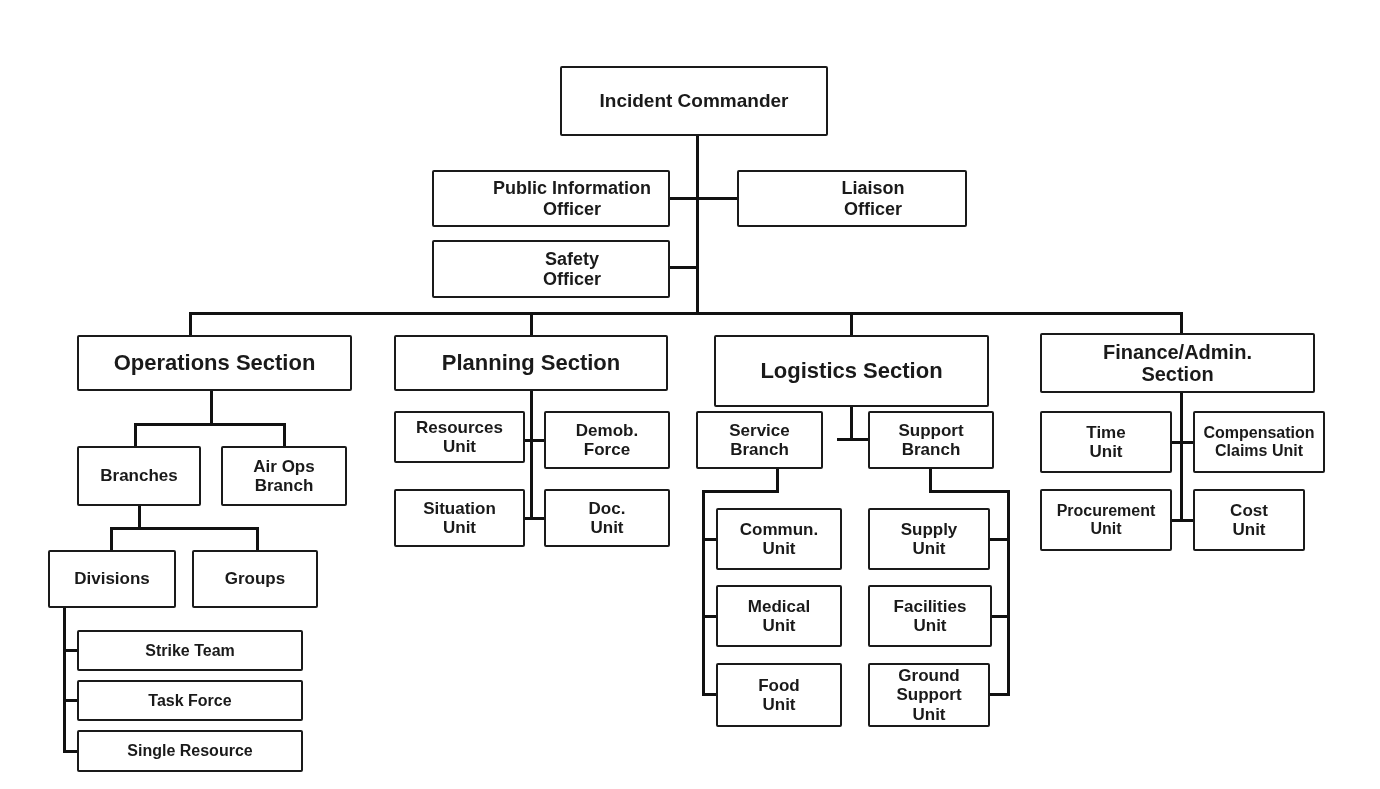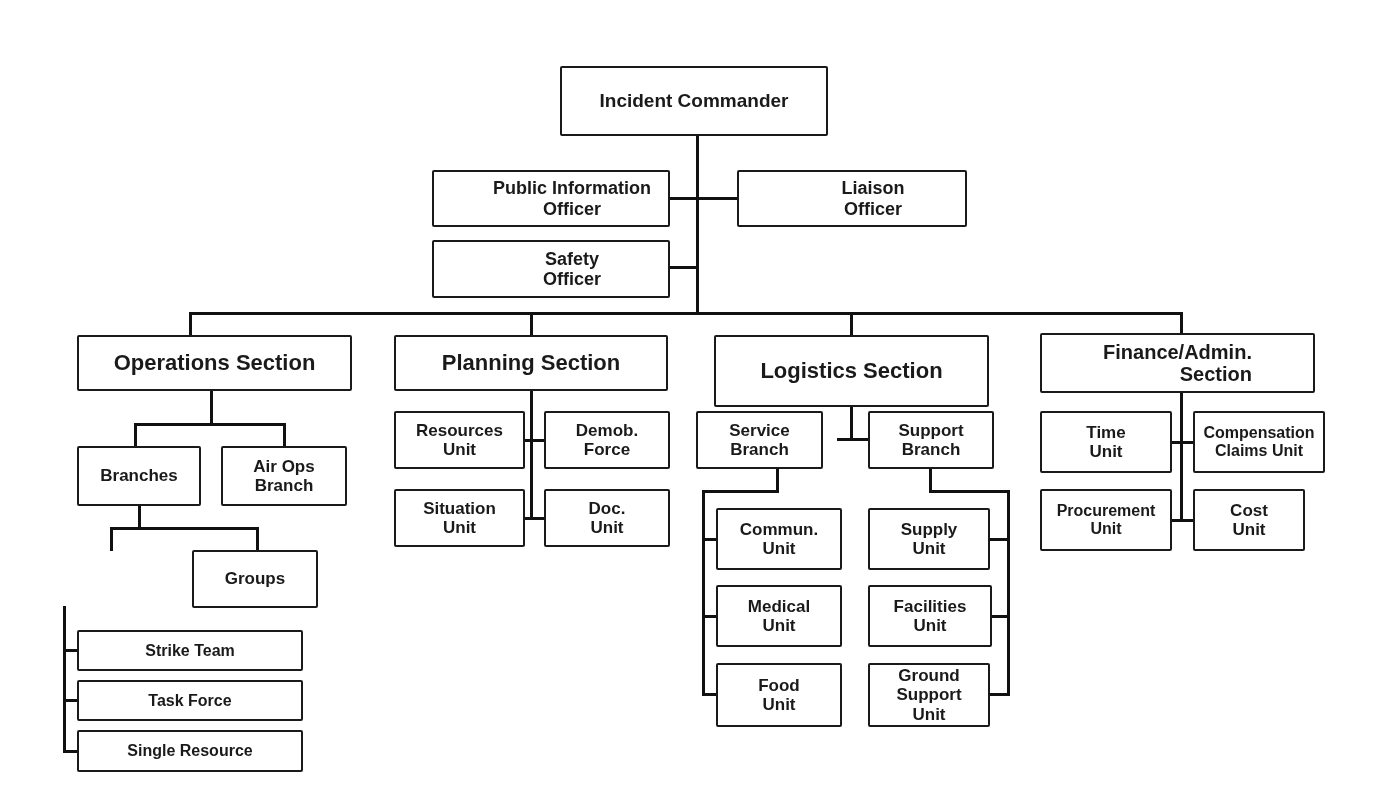"Operations Section" .fs-sec { text-align: right -> none }
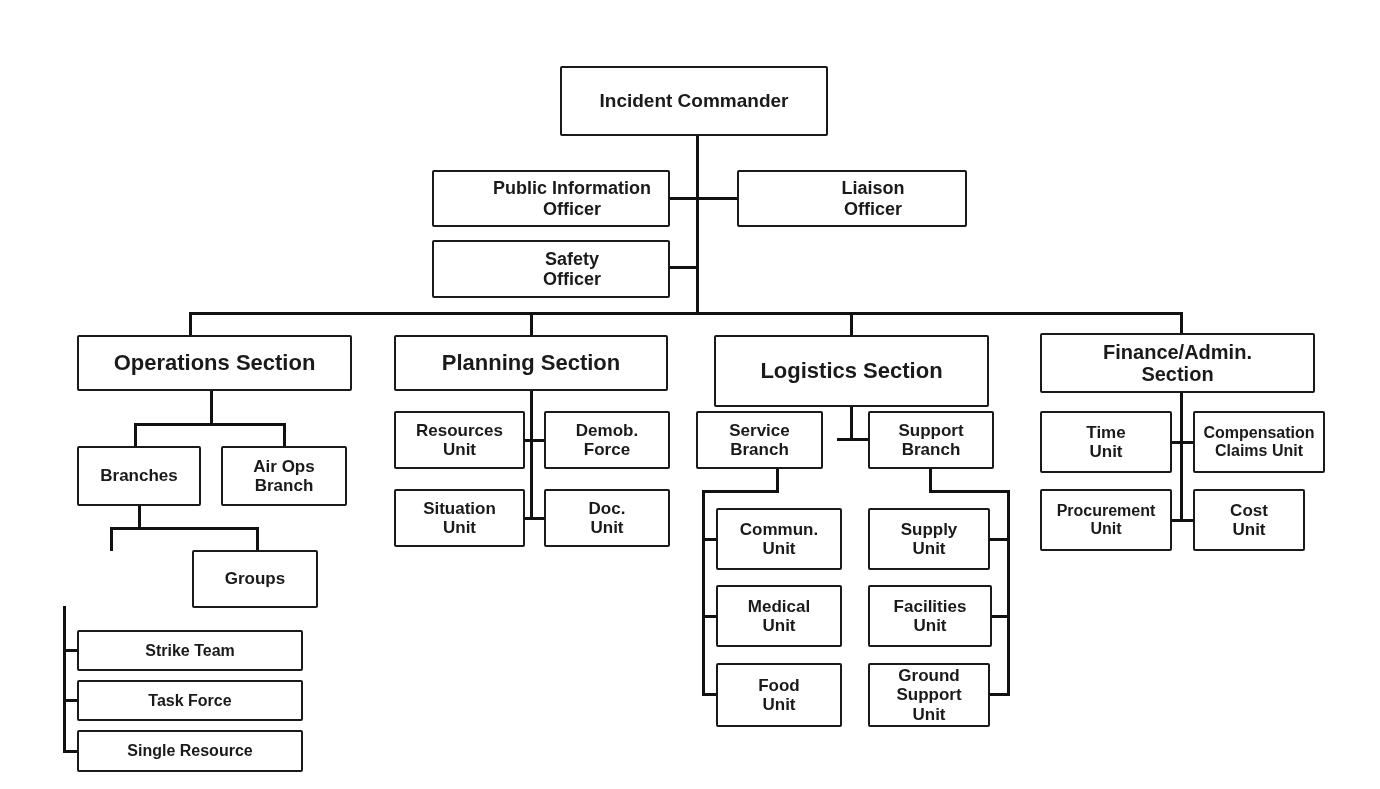"Resources" div.box { height: 58px -> 52px }
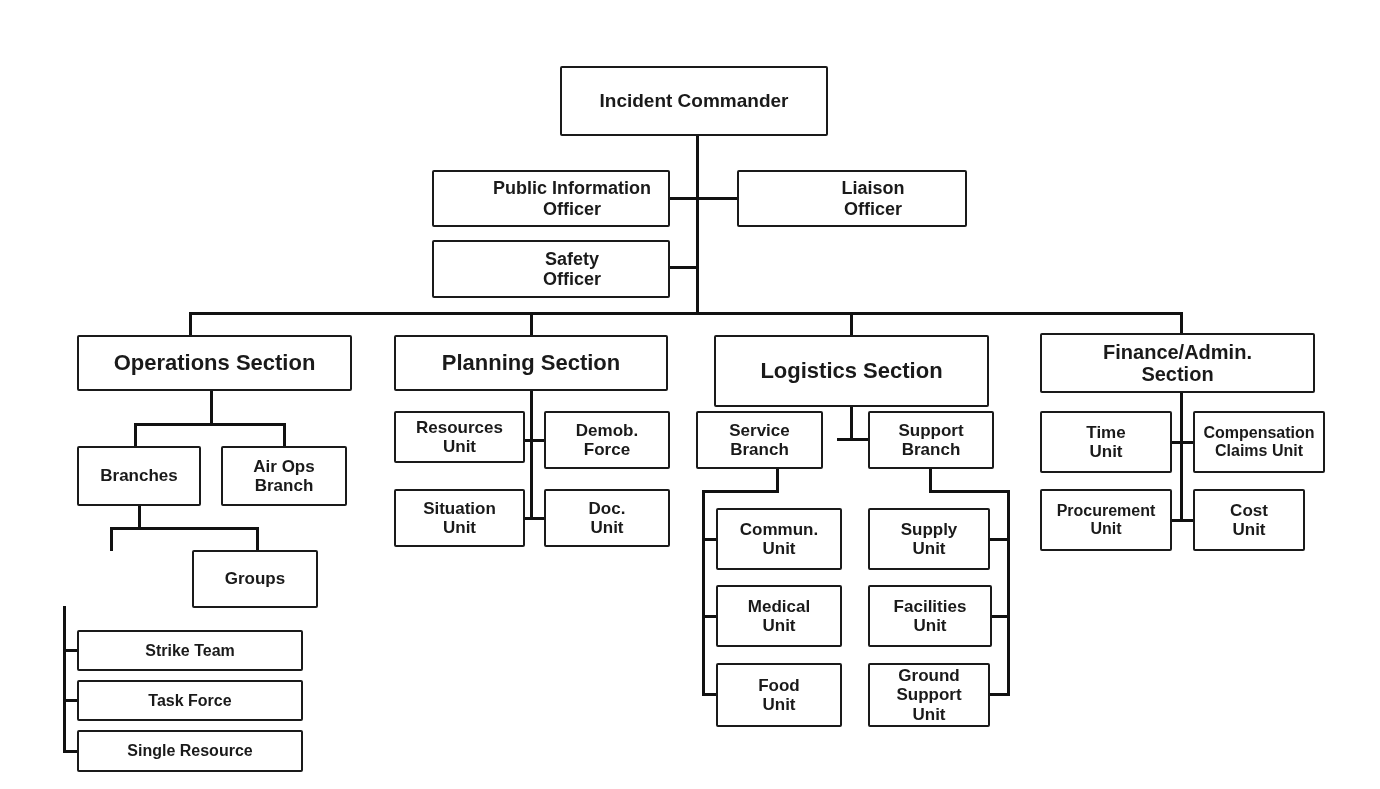"Divisions" div.box { html: none -> <div>Divisions</div> }
